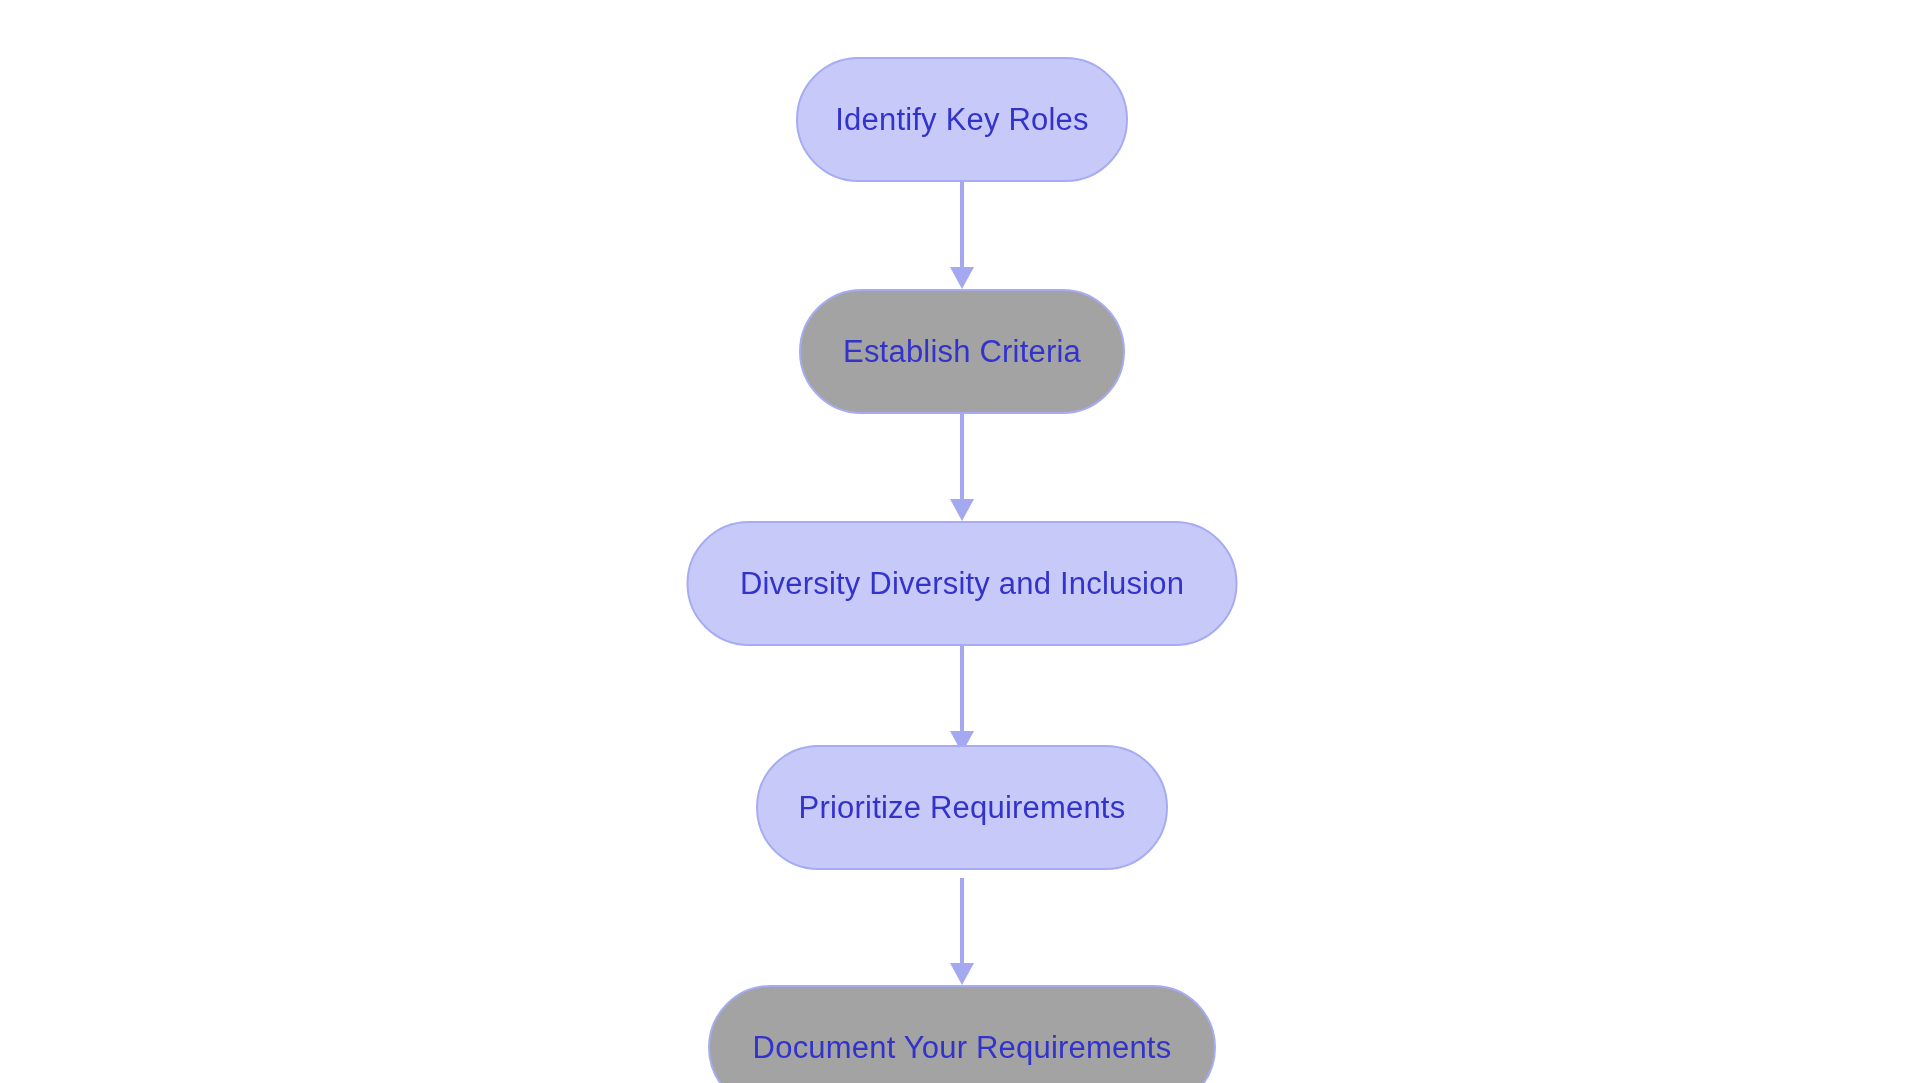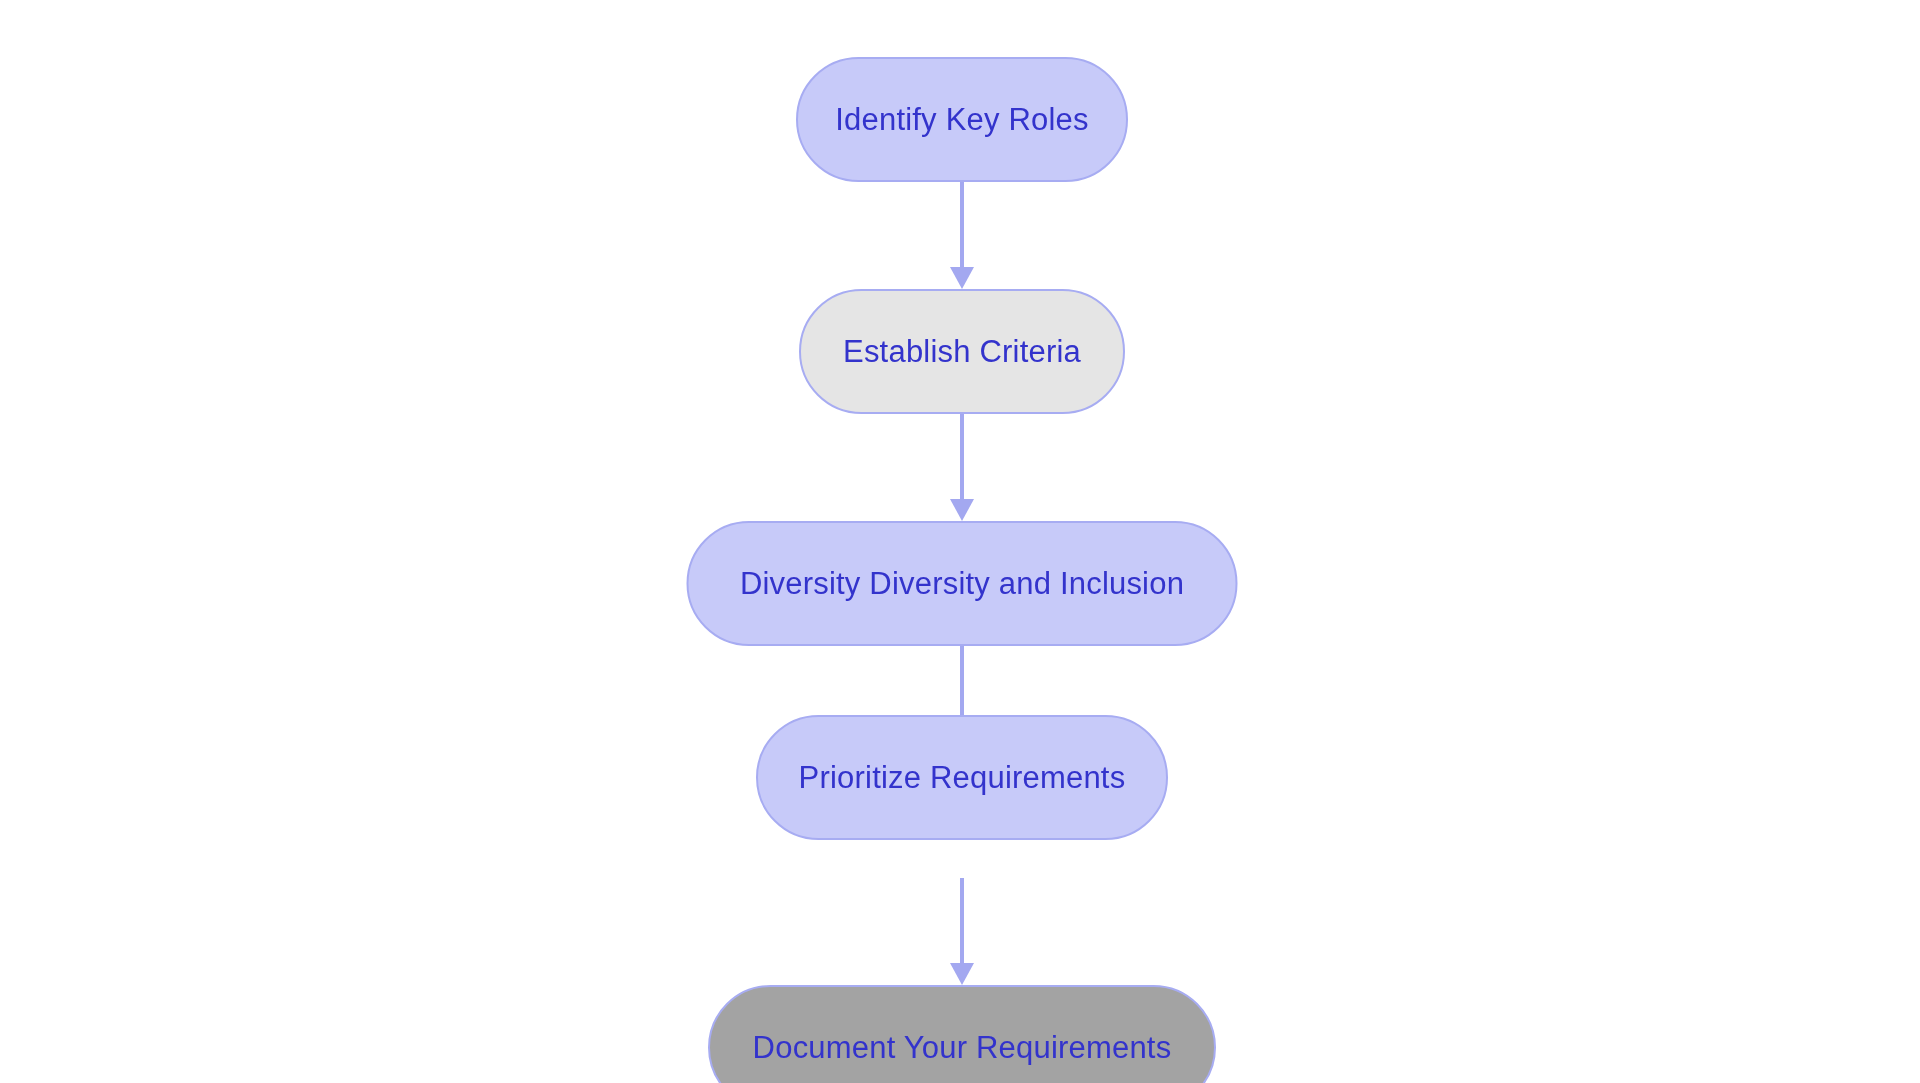"Establish Criteria" div.flow-node { background: #e5e5e5 -> #a3a3a3 }
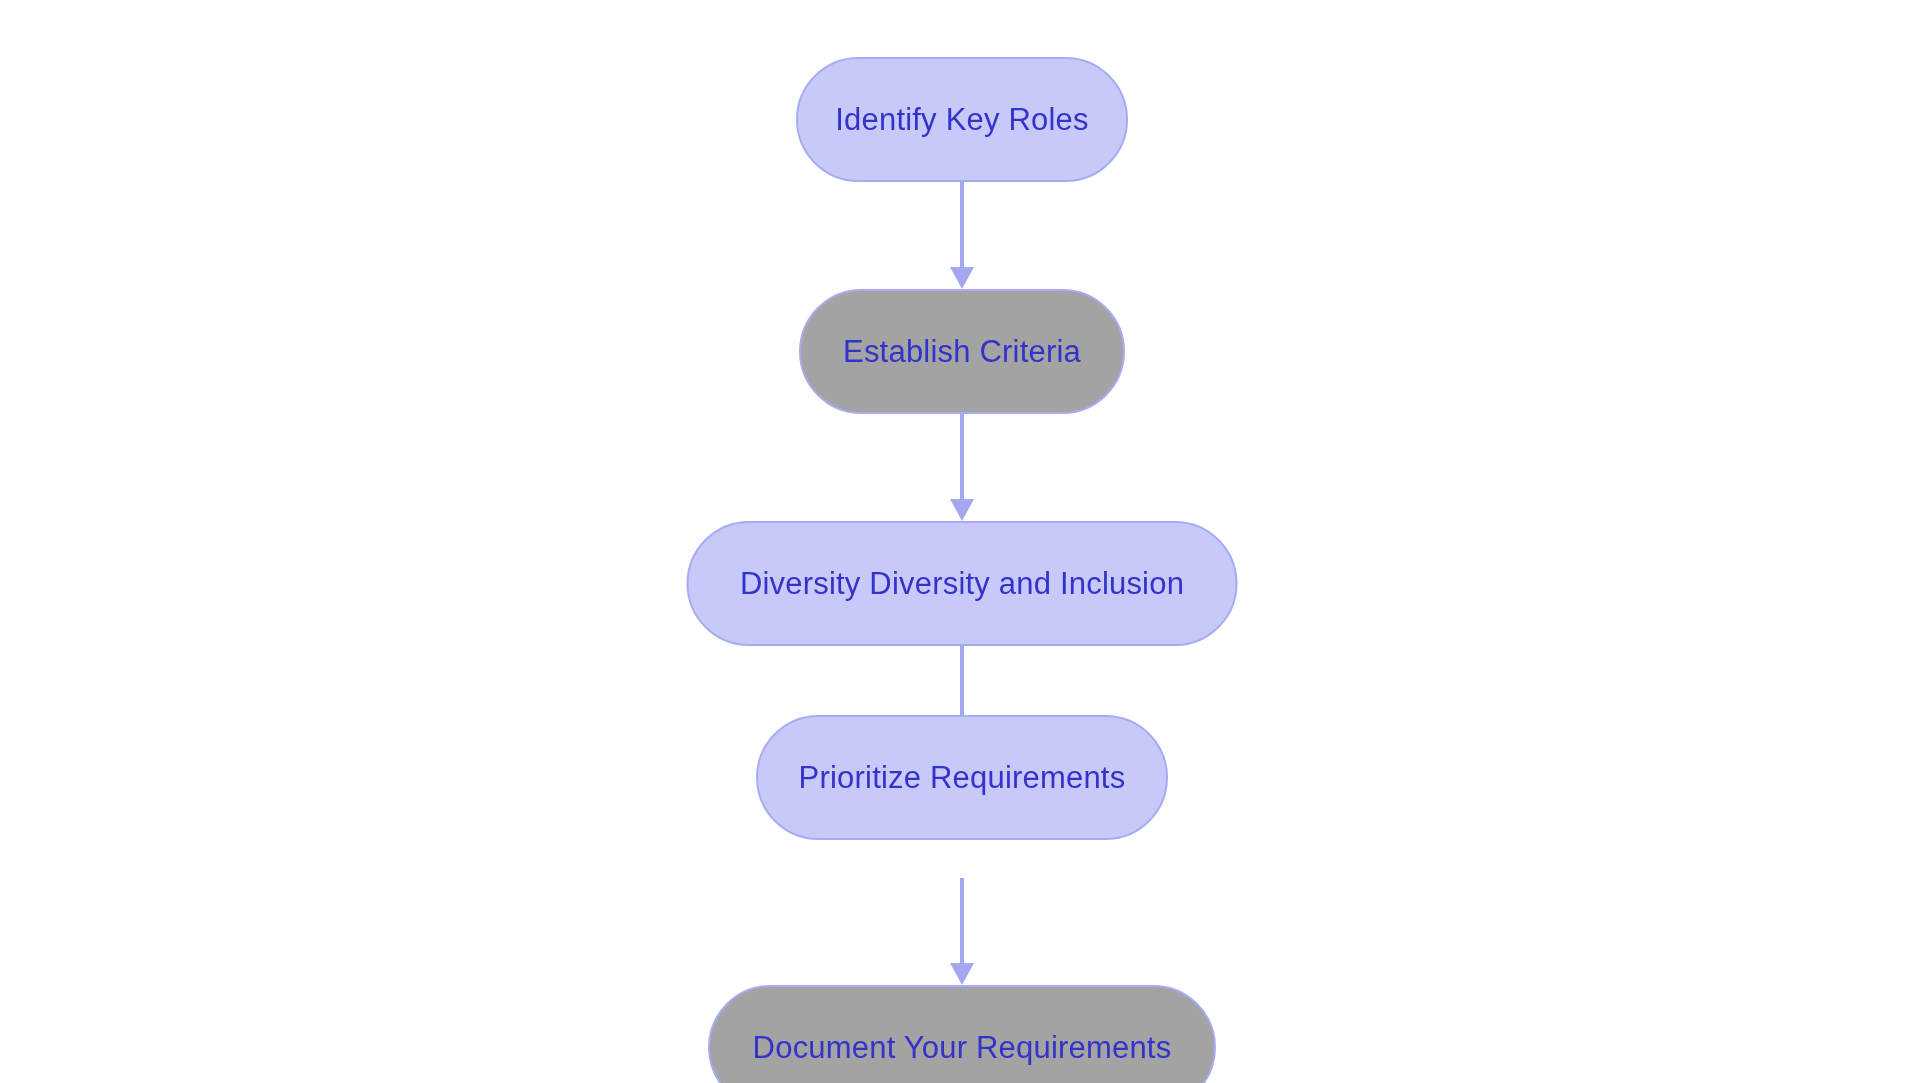"Prioritize Requirements" div.flow-node { top: 671px -> 701px }
